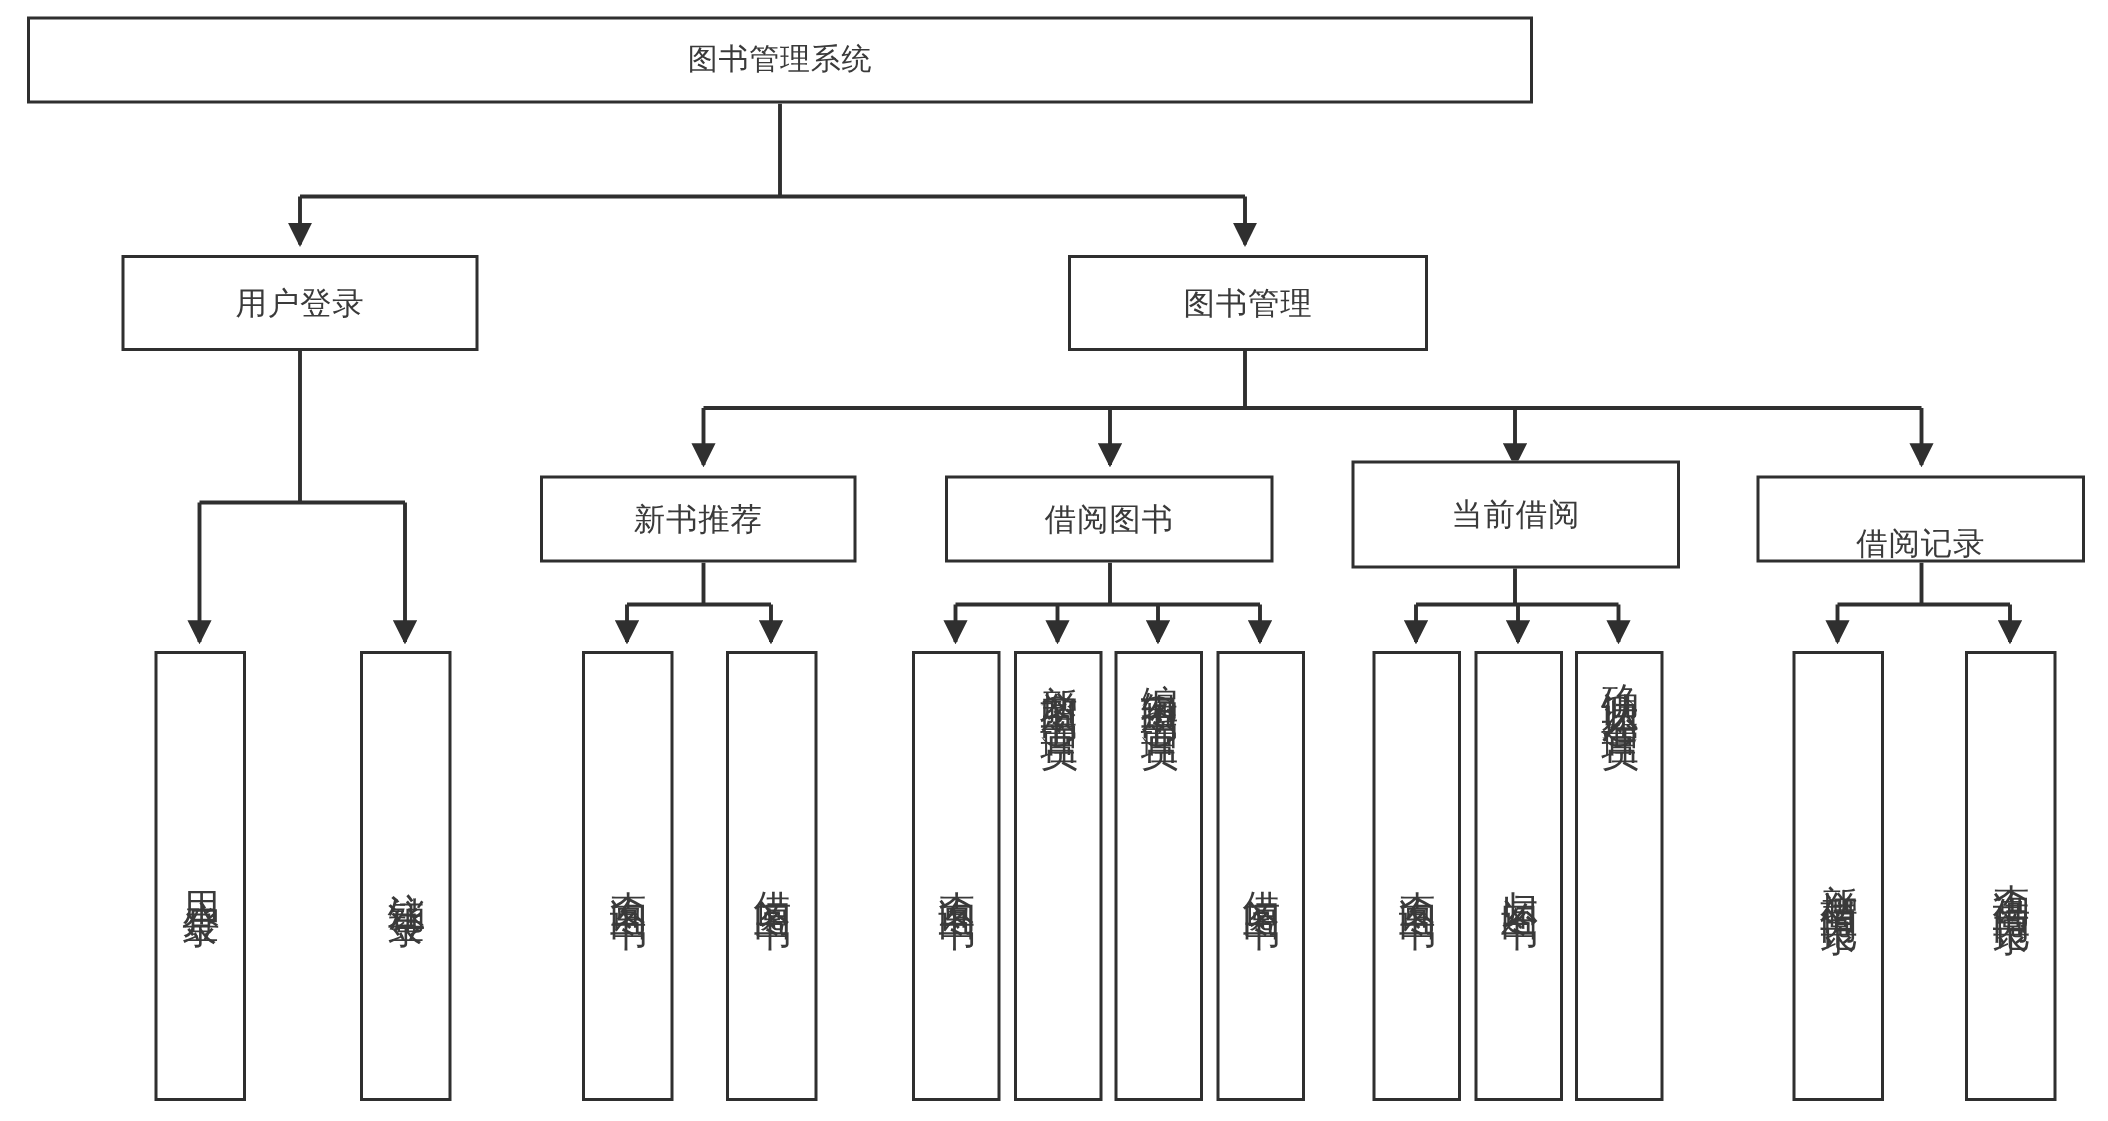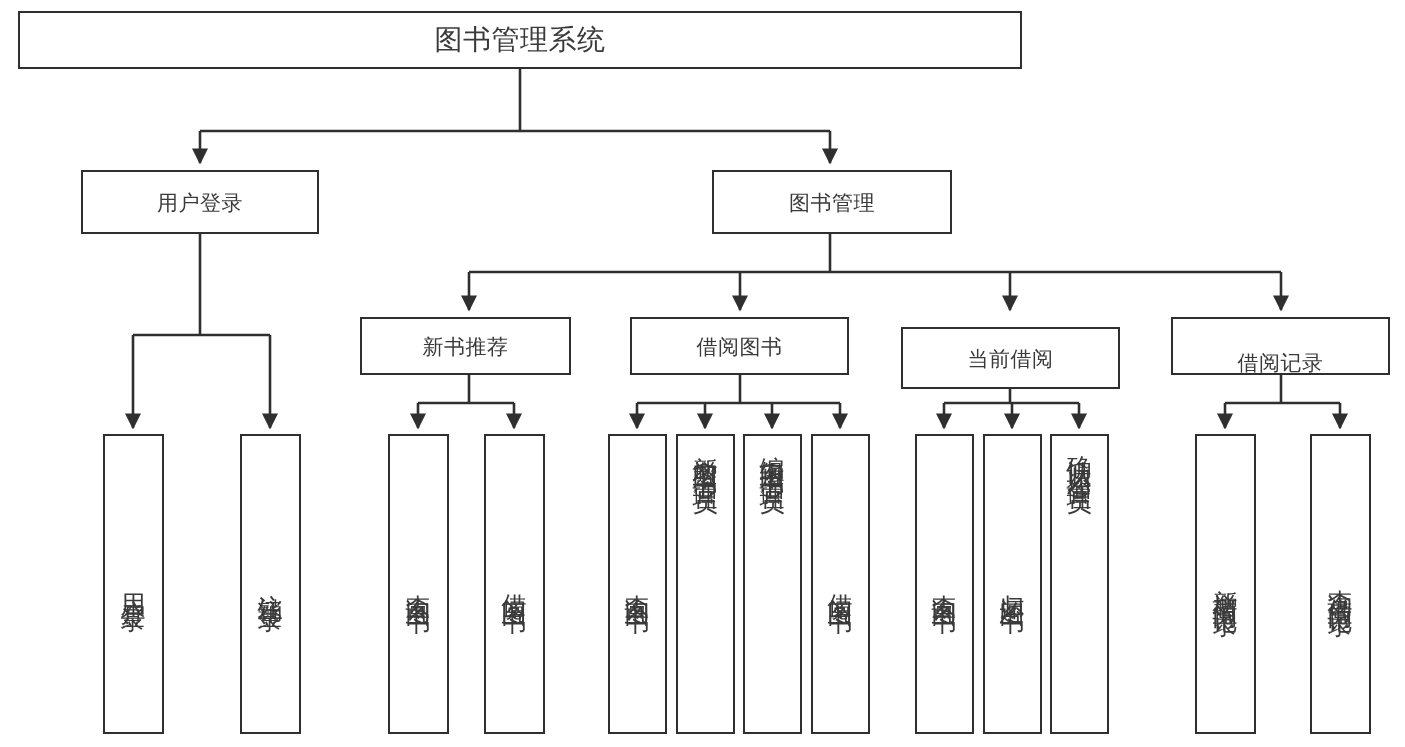"图书管理系统" .node.h.title { font-size: 28px -> 20px }
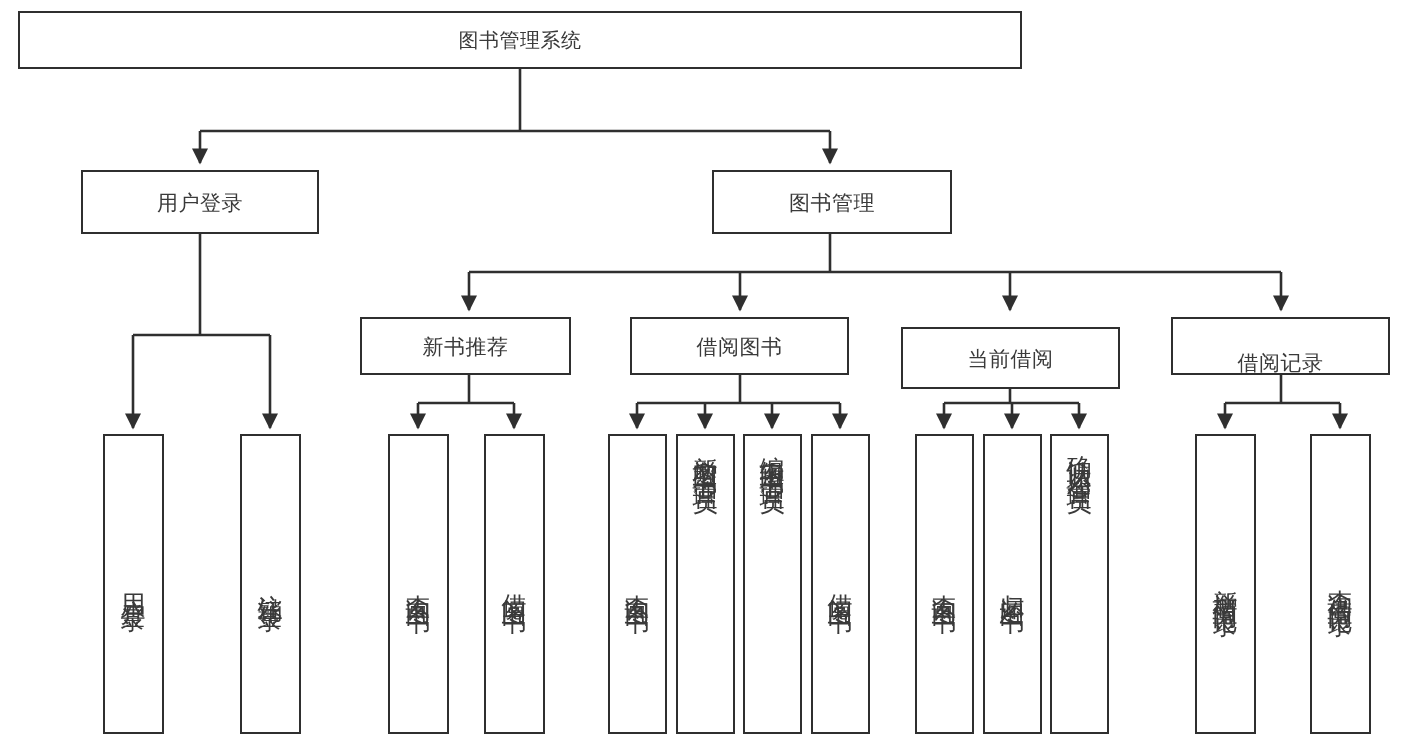"当前借阅" div.node { height: 62px -> 72px; top: 327px -> 307px }
